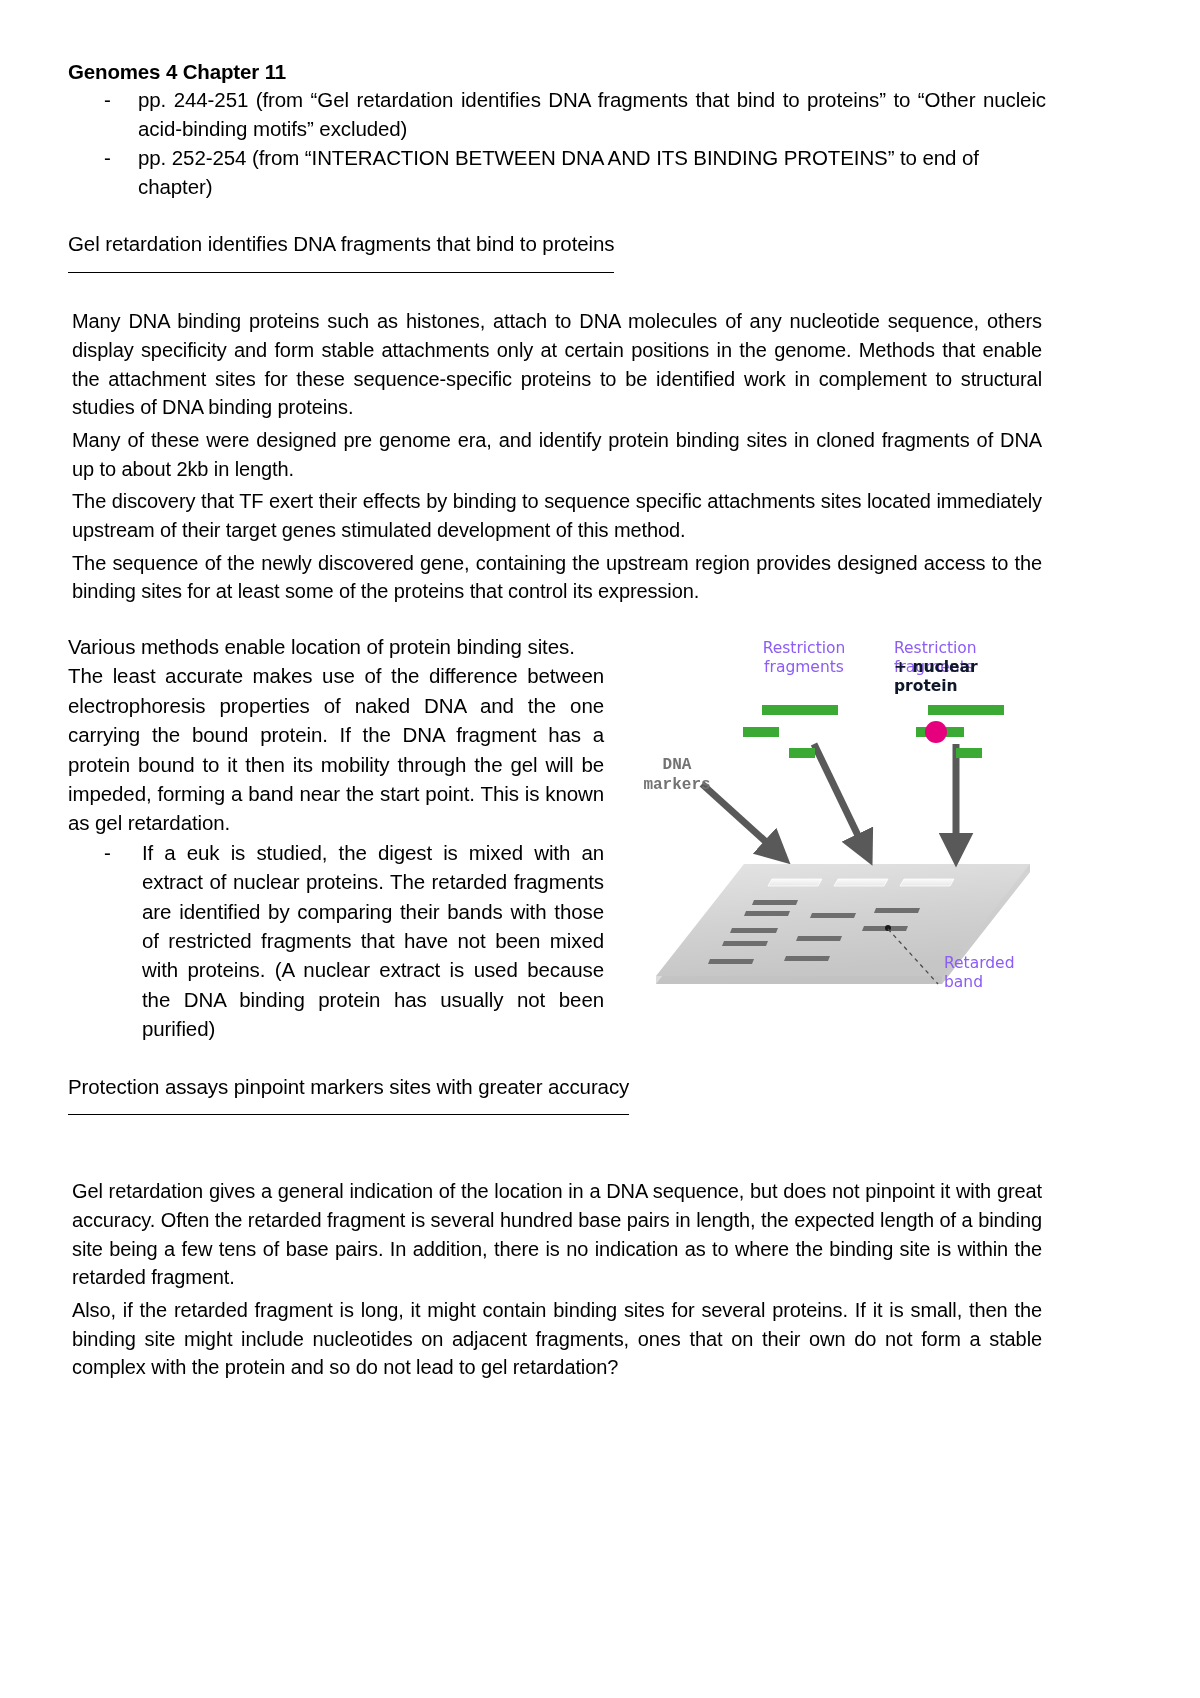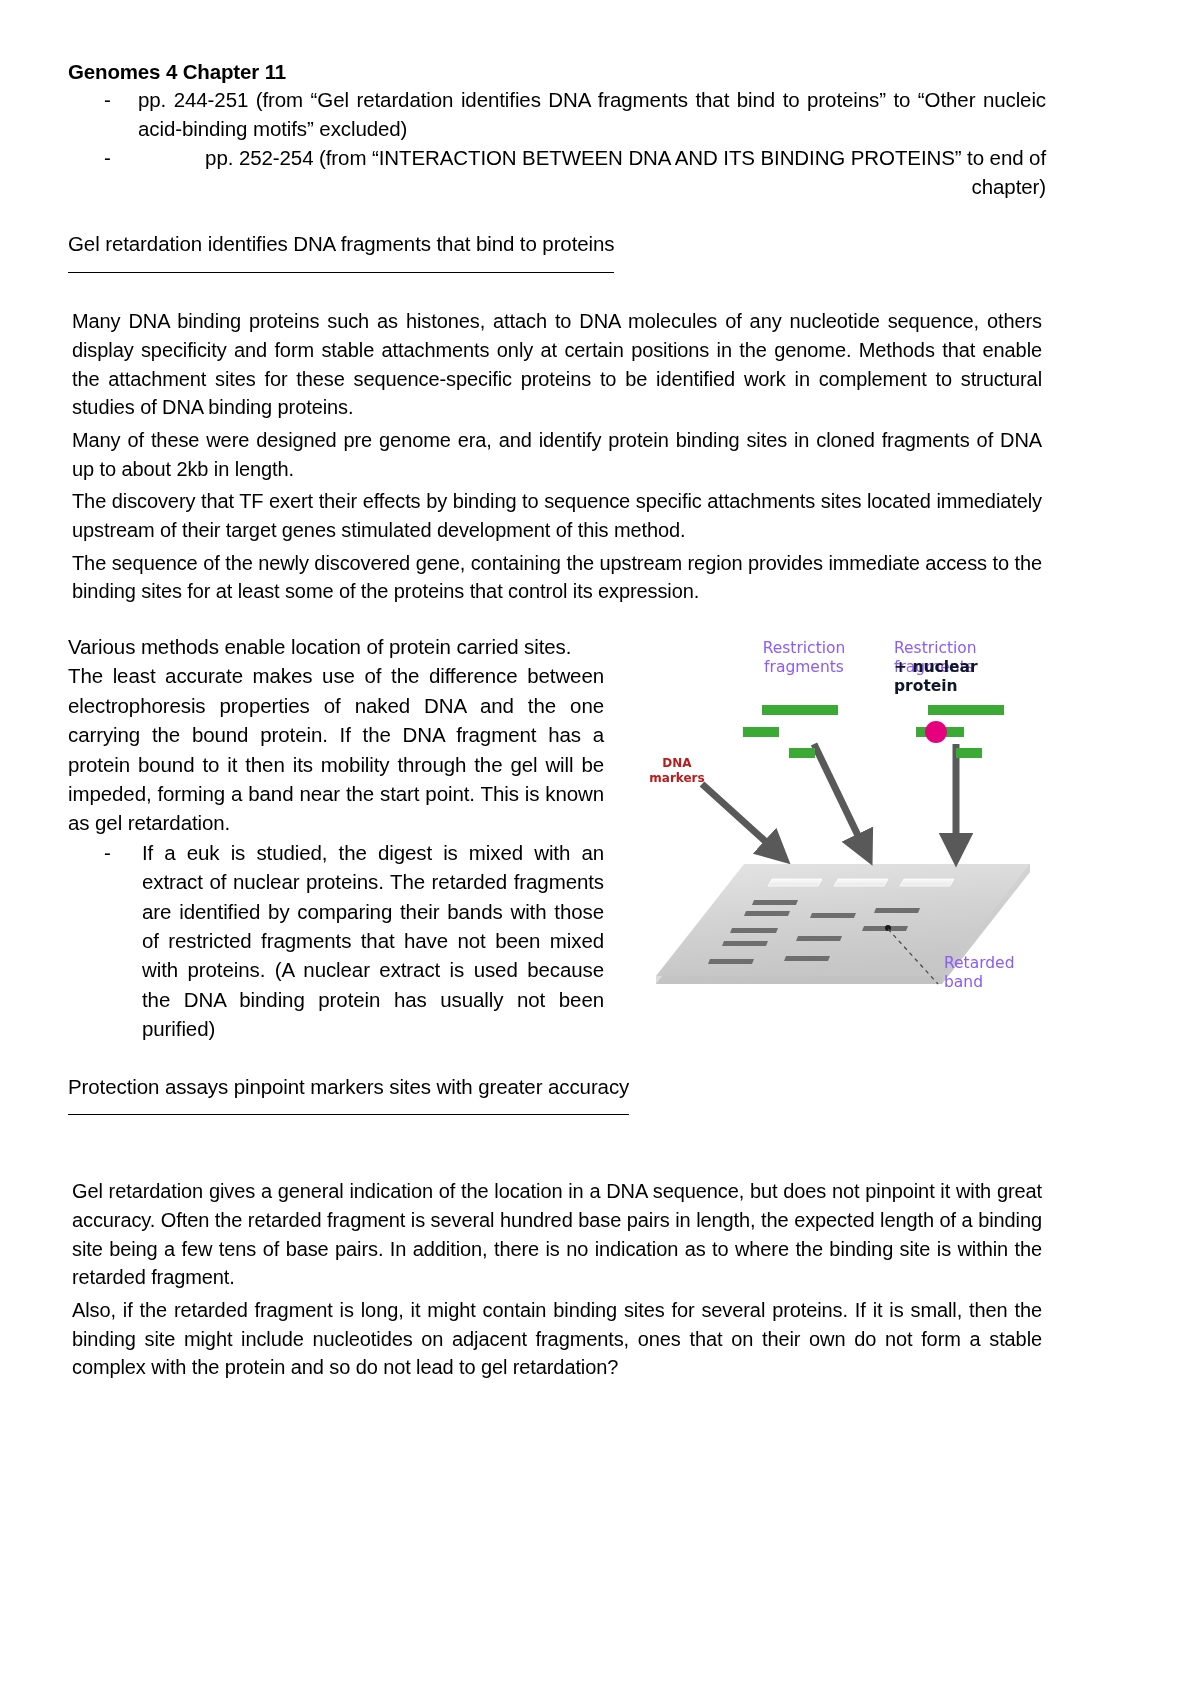"pp. 252-254 (from “INTERACTION BETWEEN" .bullet-row .btxt.nojust { text-align: right -> left }
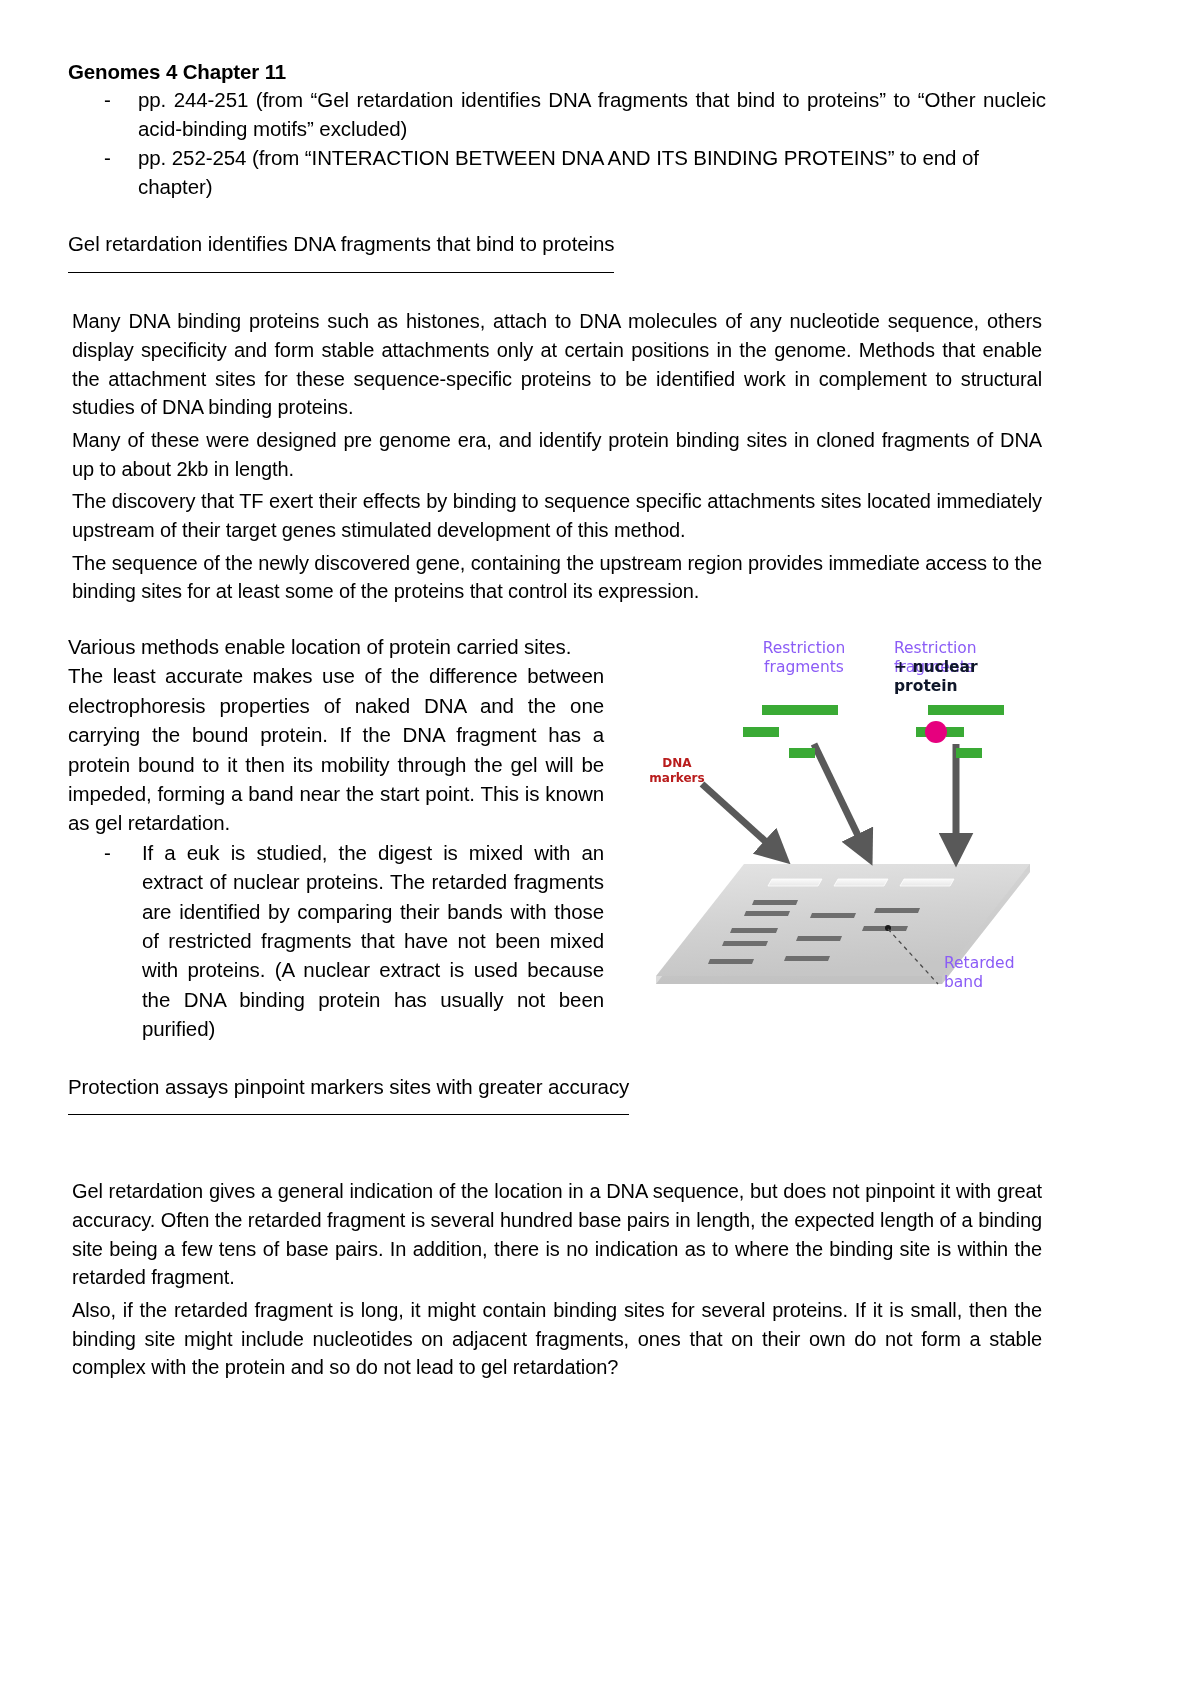"The sequence of the newly" p.para { text: immediate -> designed }
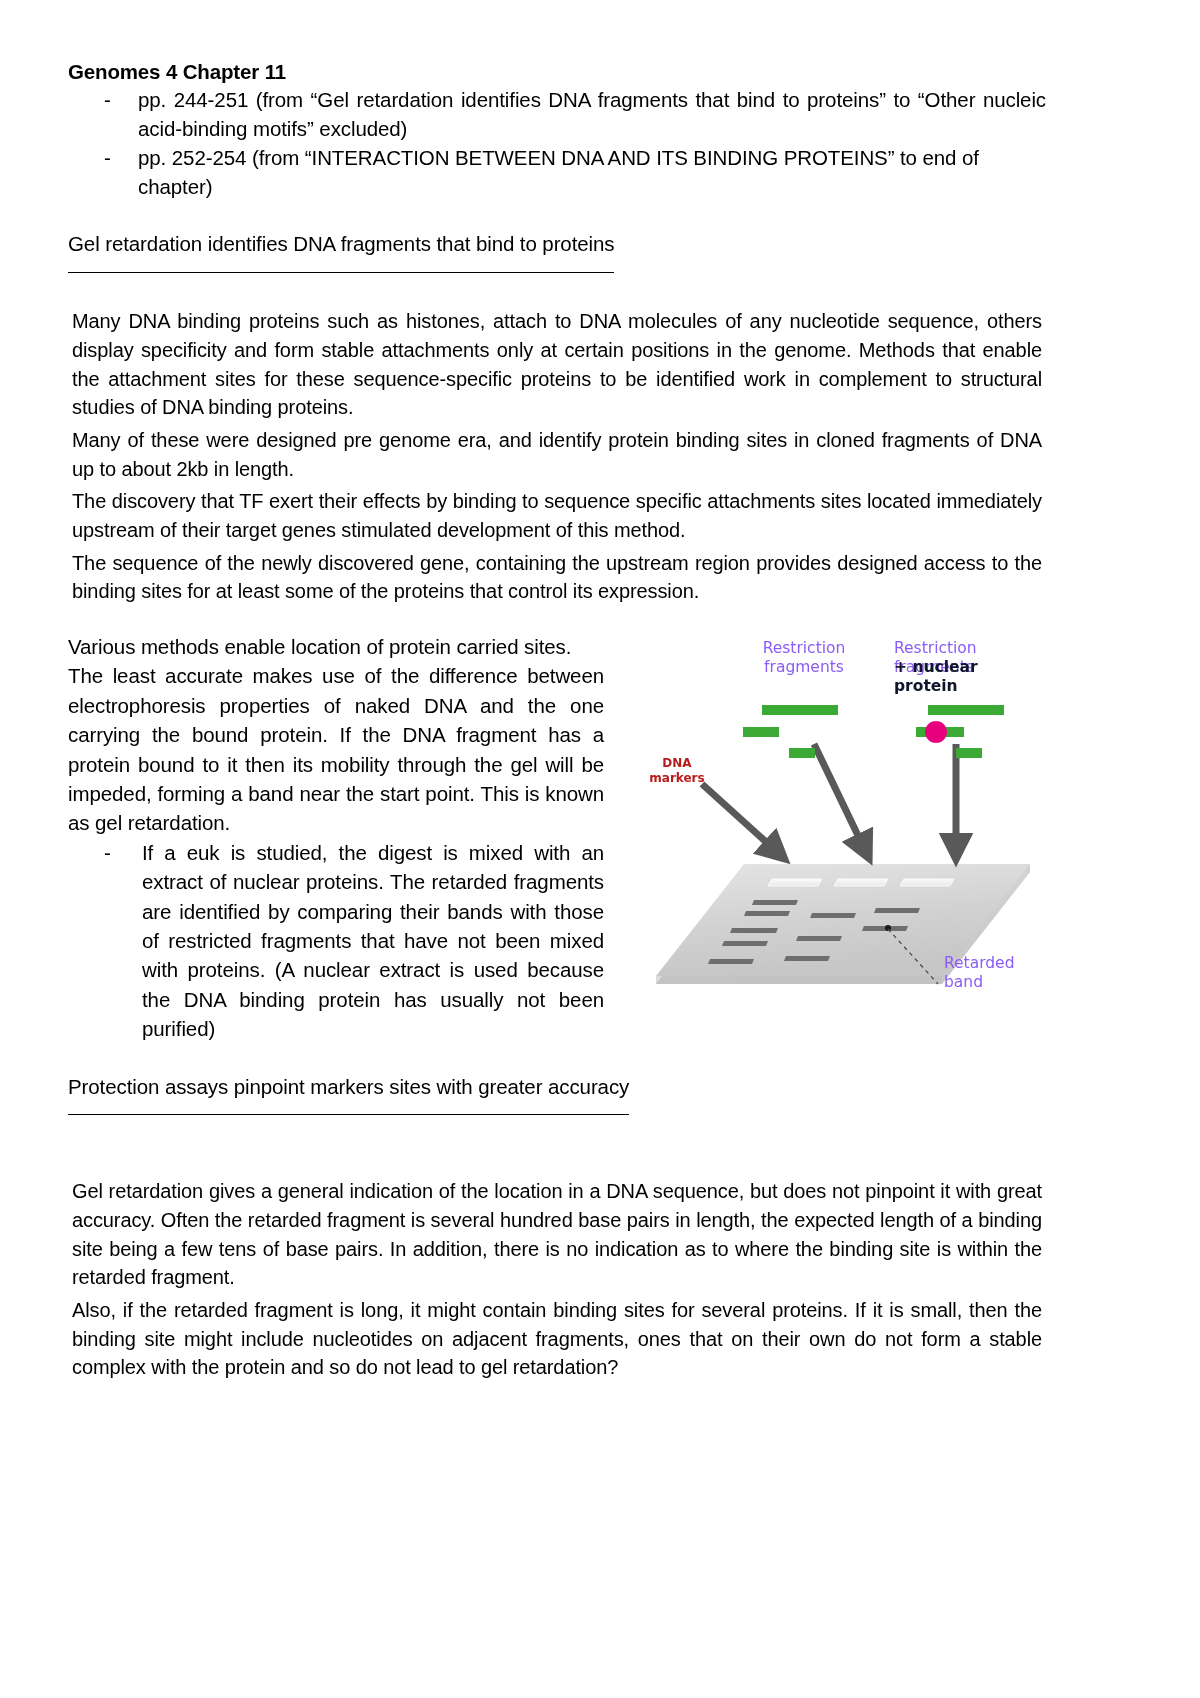"Various methods enable location of" p { text: carried -> binding }
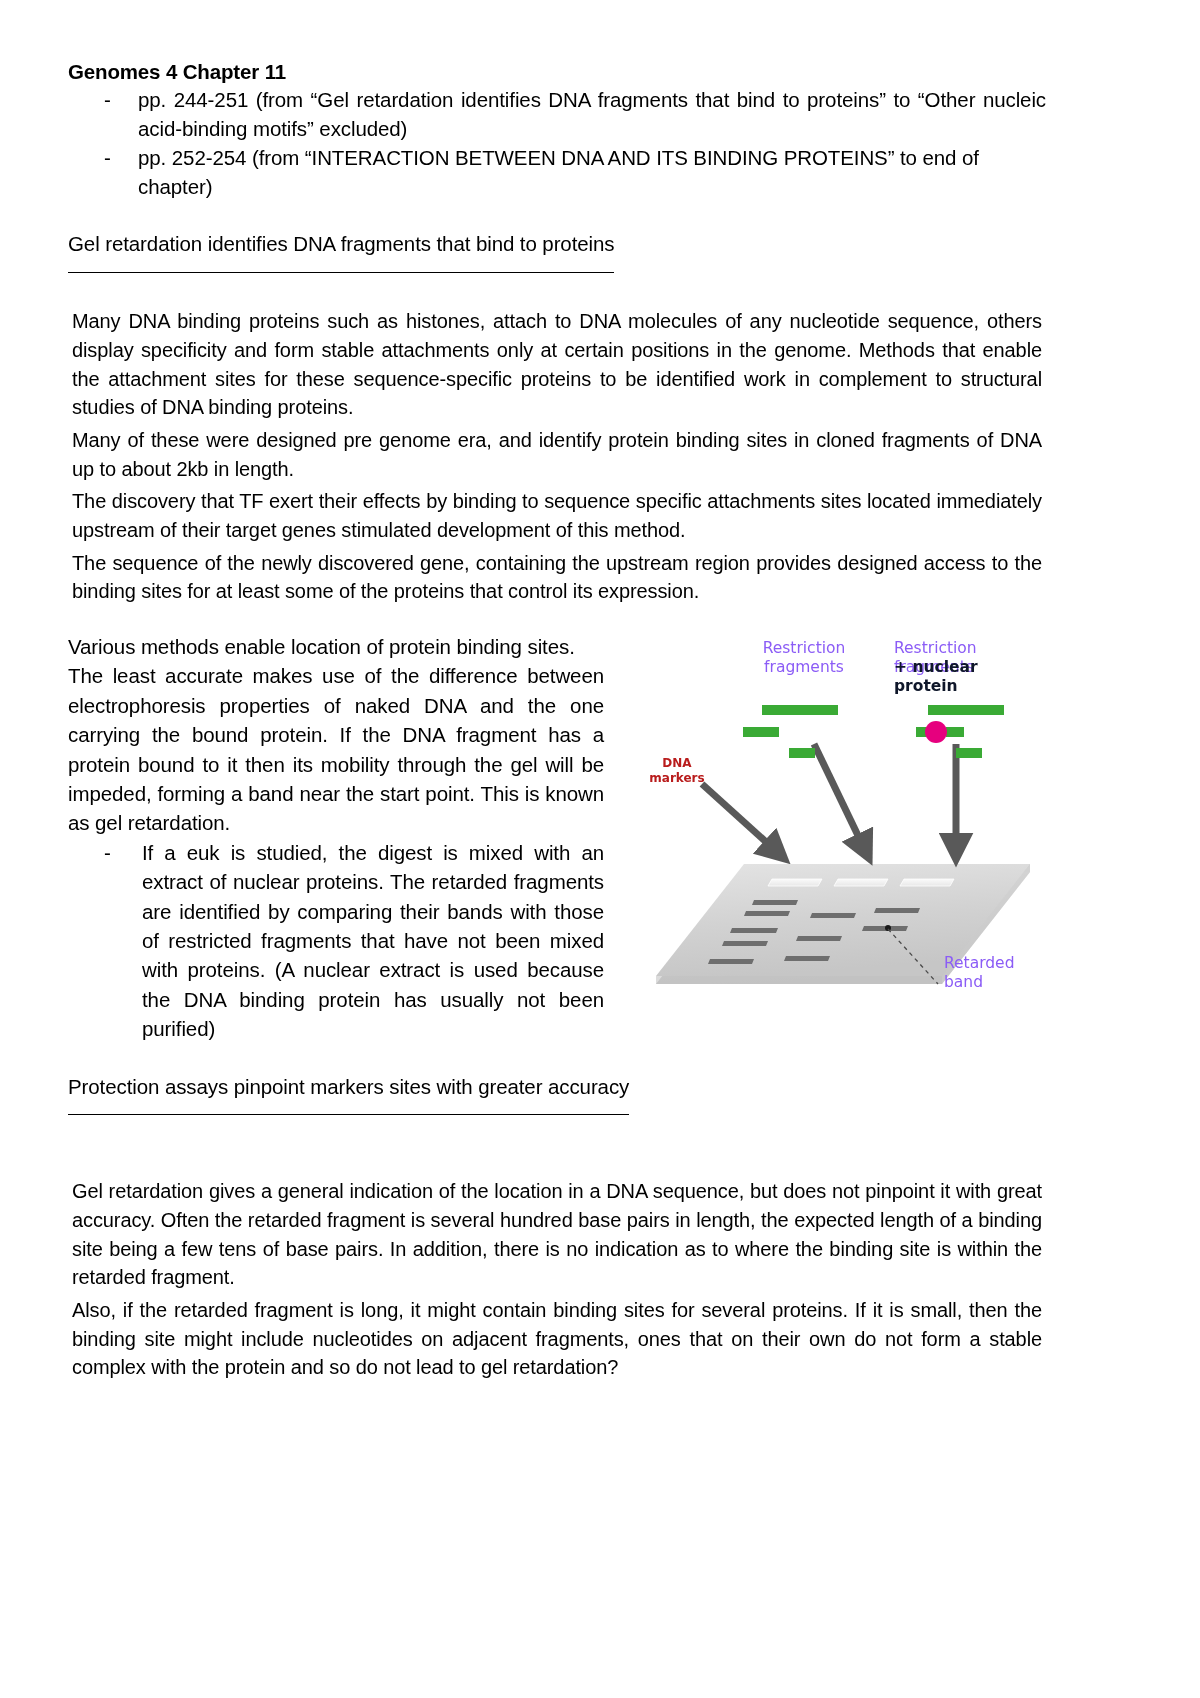"DNA" .fig-label.green { color: #b91c1c -> #737373; font-family: none -> Liberation Mono, monospace; font-size: 12px -> 16px }
